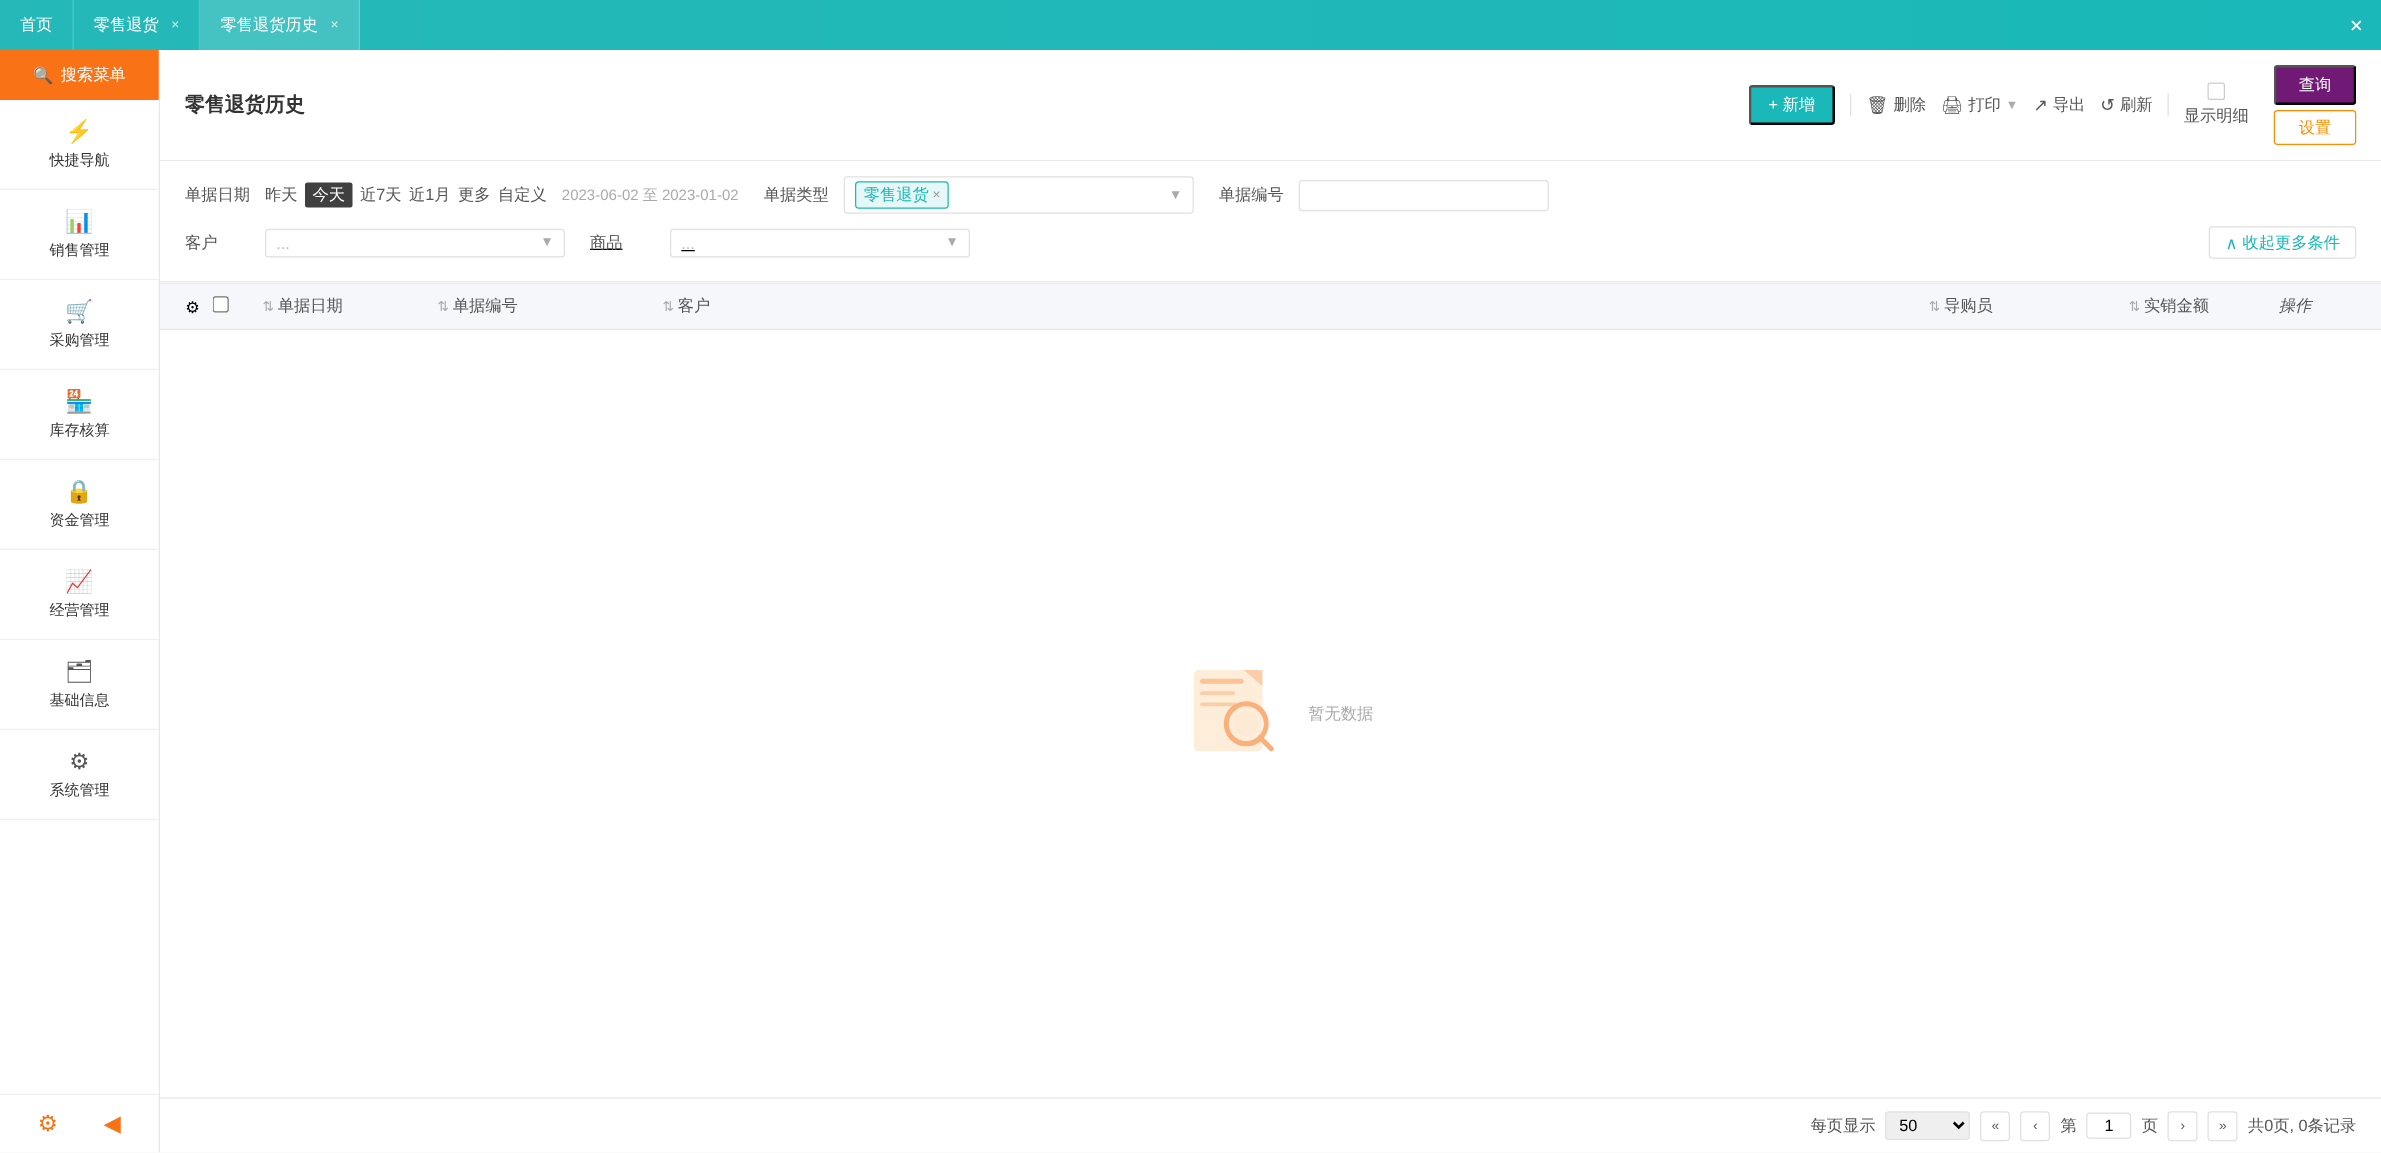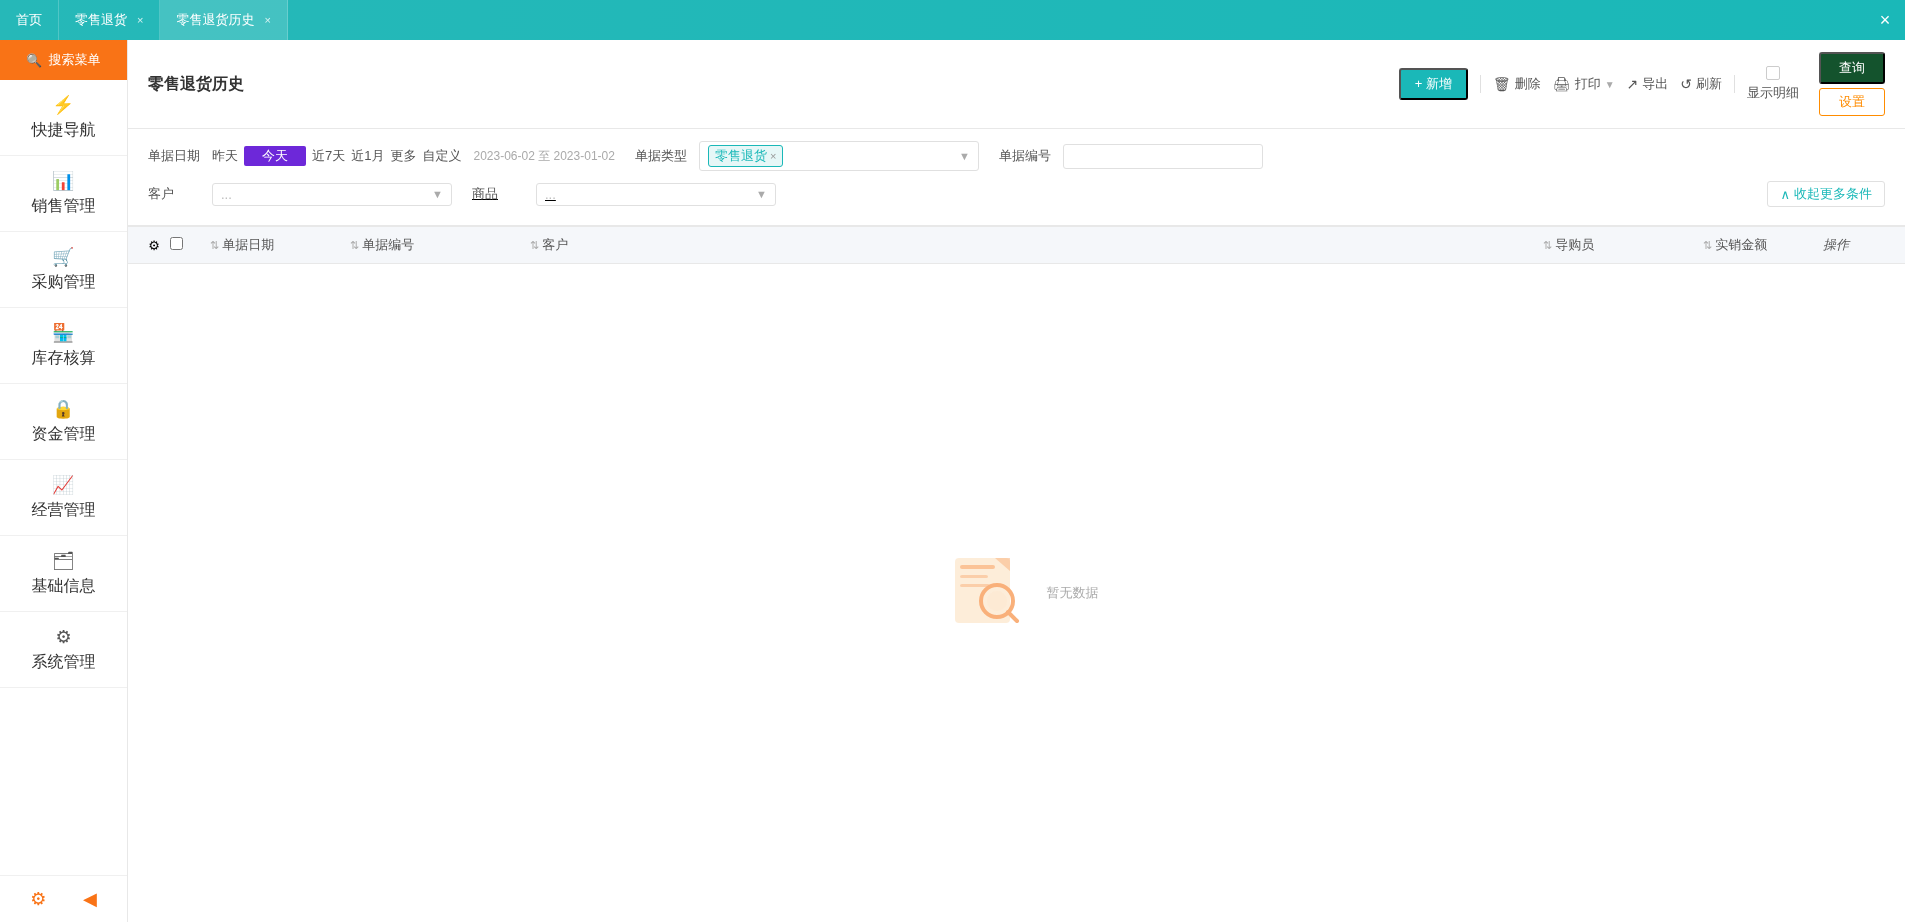"查询" .btn-query { background: #14532d -> #701a75 }
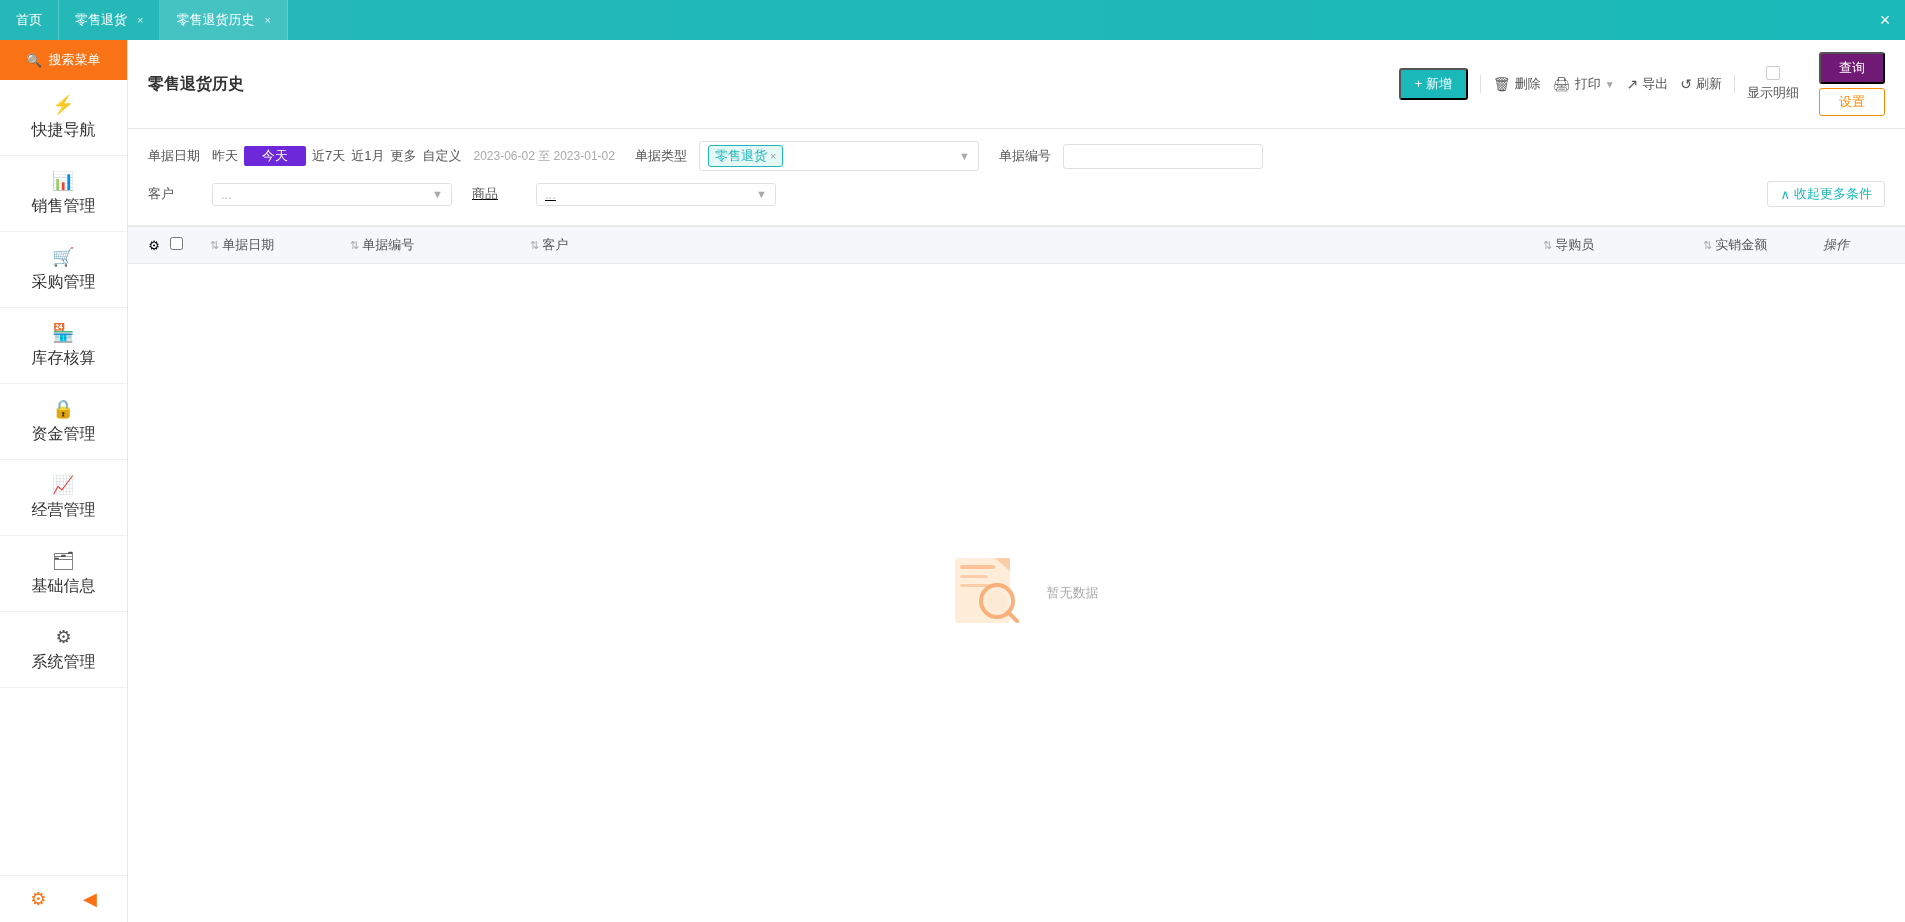"快捷导航" .sidebar-item .label { font-size: 16px -> 12px }
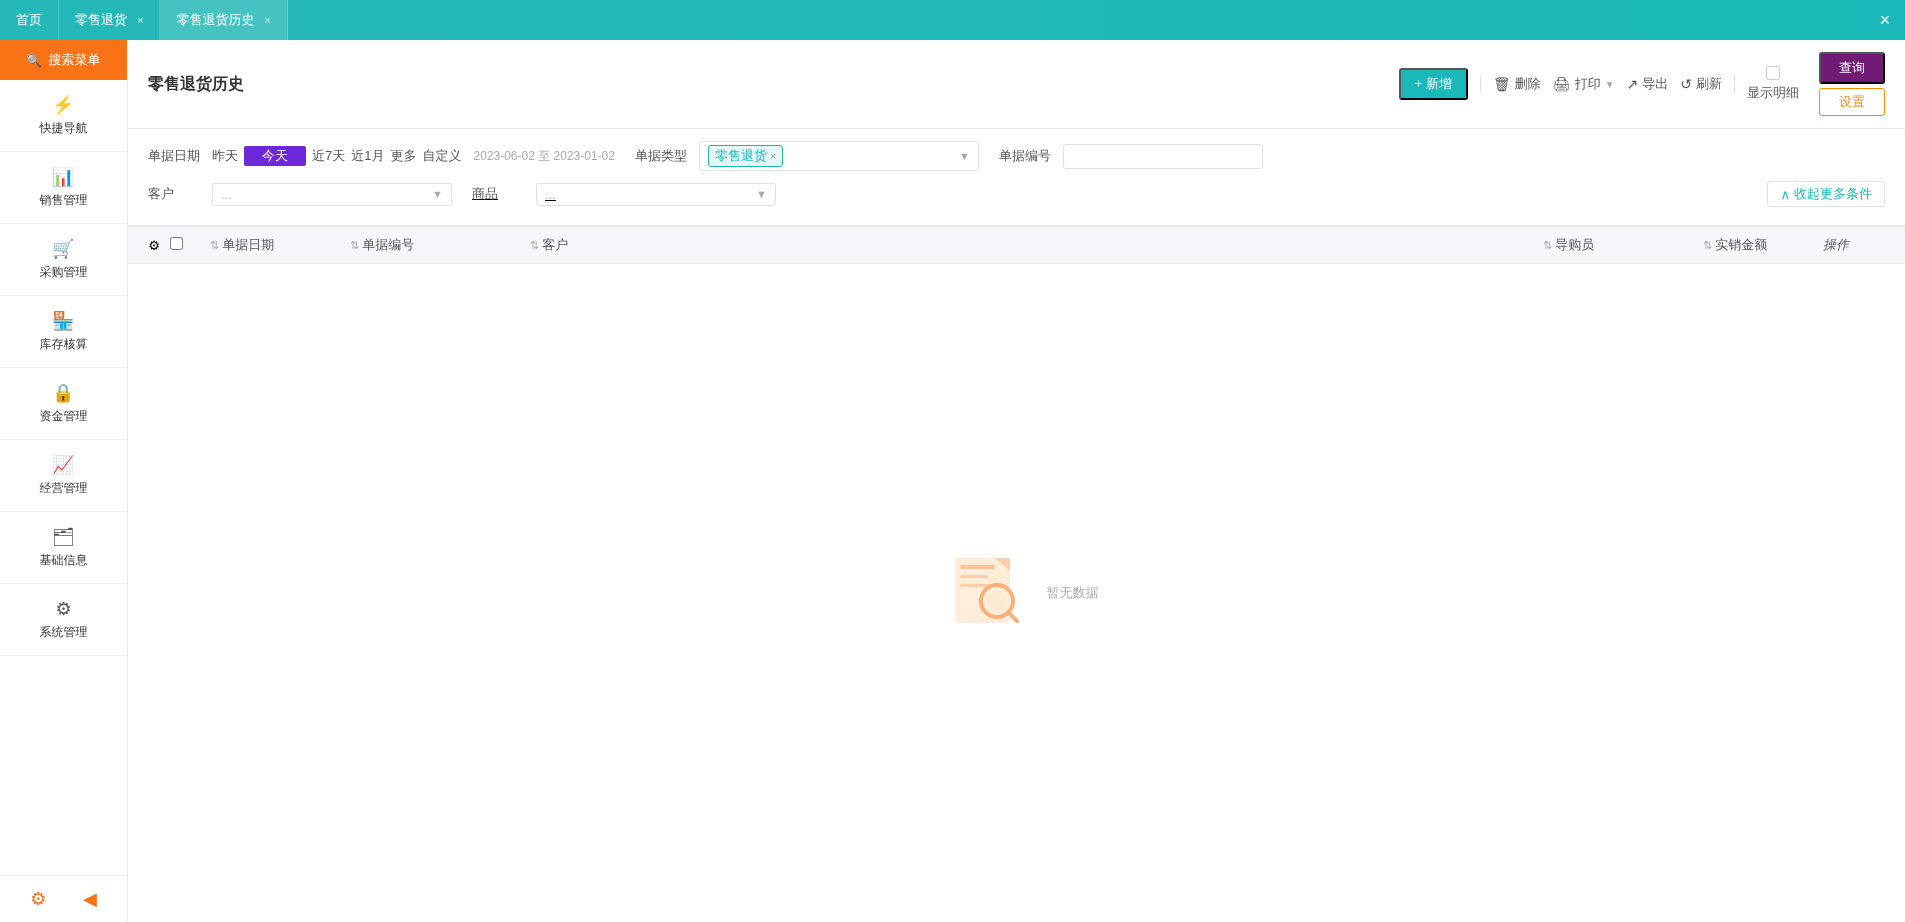"今天" .date-btn.active { background: #6d28d9 -> #404040; padding: 1px 18px -> 1px 6px }
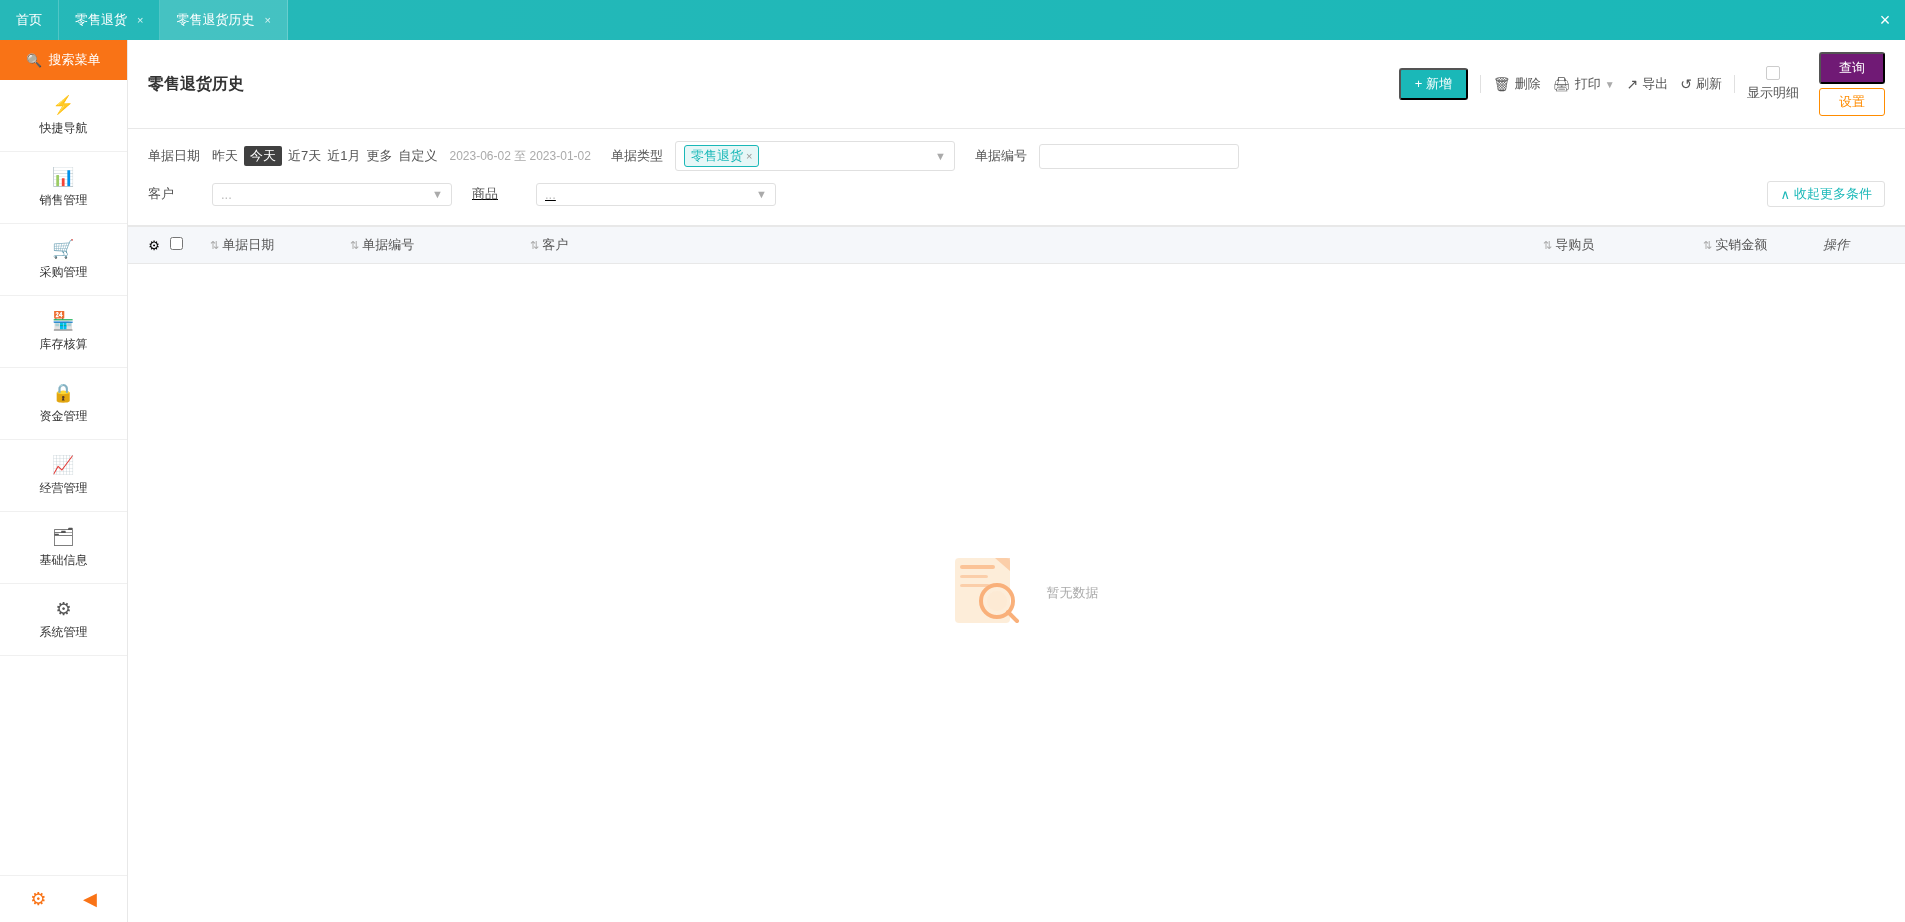"每页显示" div.pagination { html: none -> <div> <span>每页显示</span> <select> <option>50</option> <option>100</option> <option>200</option> </select> <div>«</div> <div>‹</div> <span>第</span> <input> <span>页</span> <div>›</div> <div>»</div> <span>共0页, 0条记录</span> </div> }
